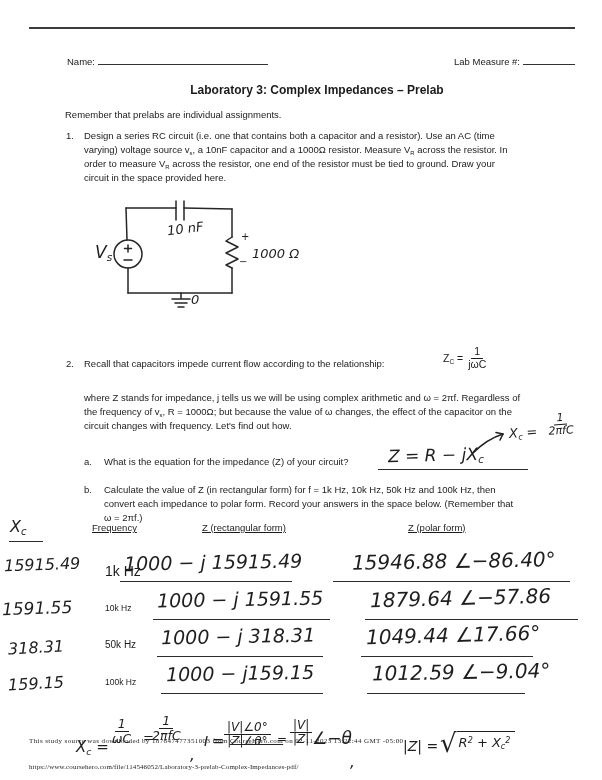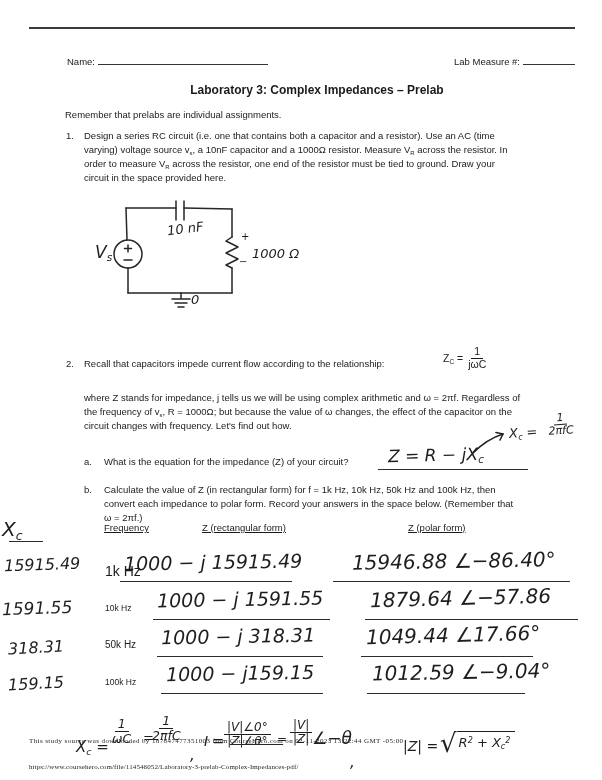"Xc" div.abs { font-size: 20px -> 16px; left: 2px -> 10px }
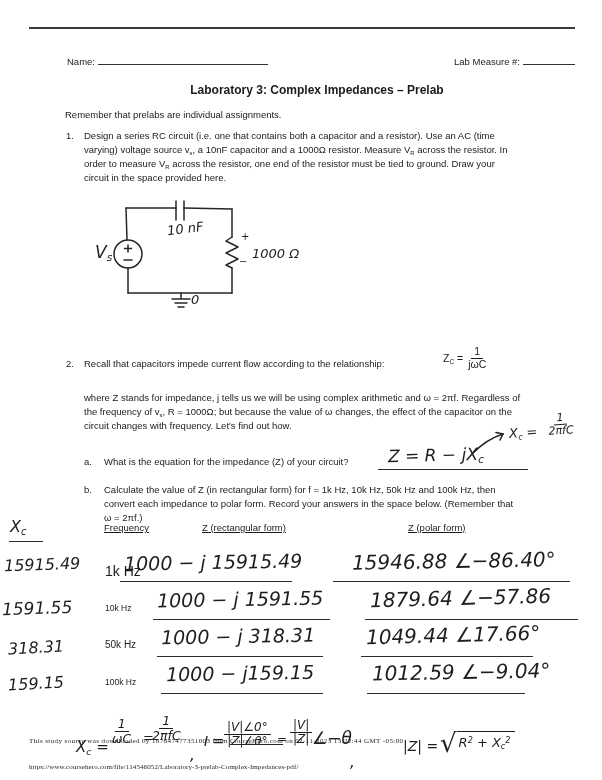"Frequency" div.abs { left: 88px -> 76px }
